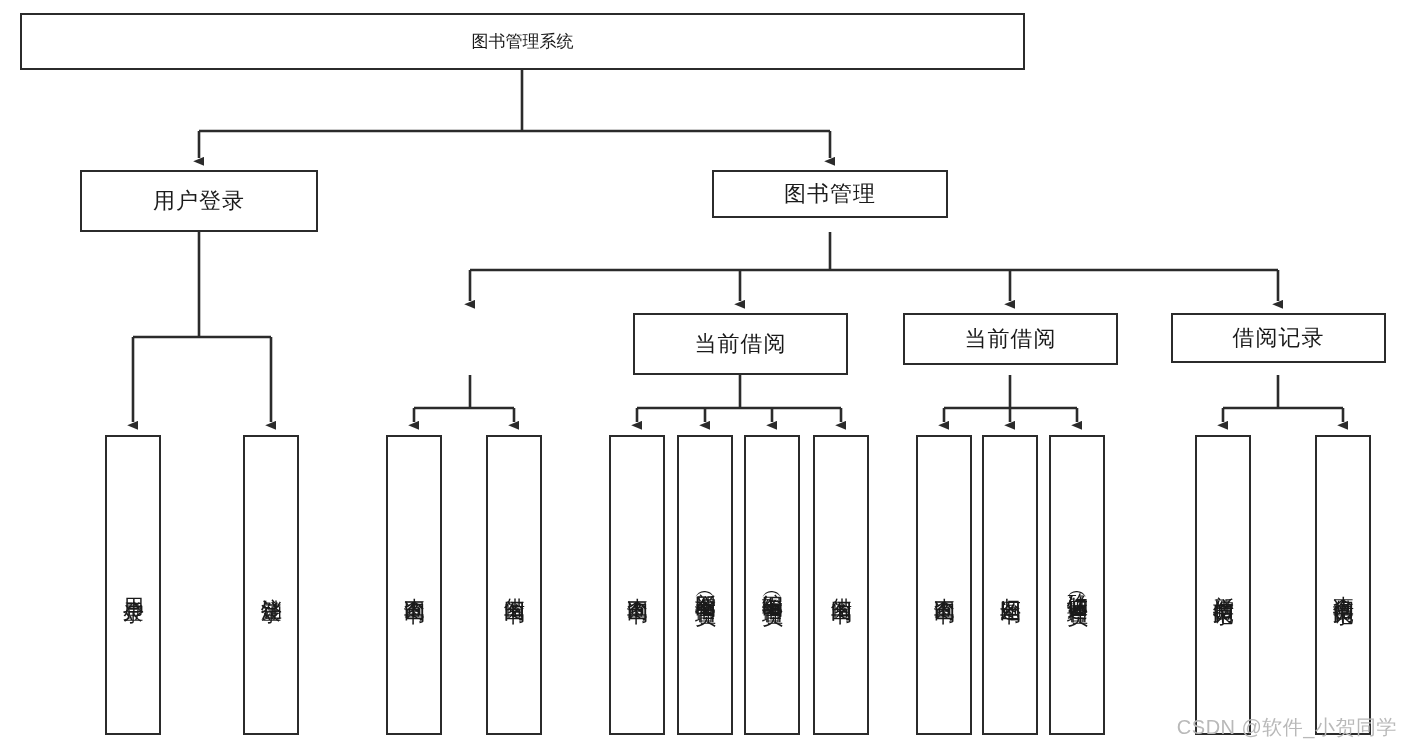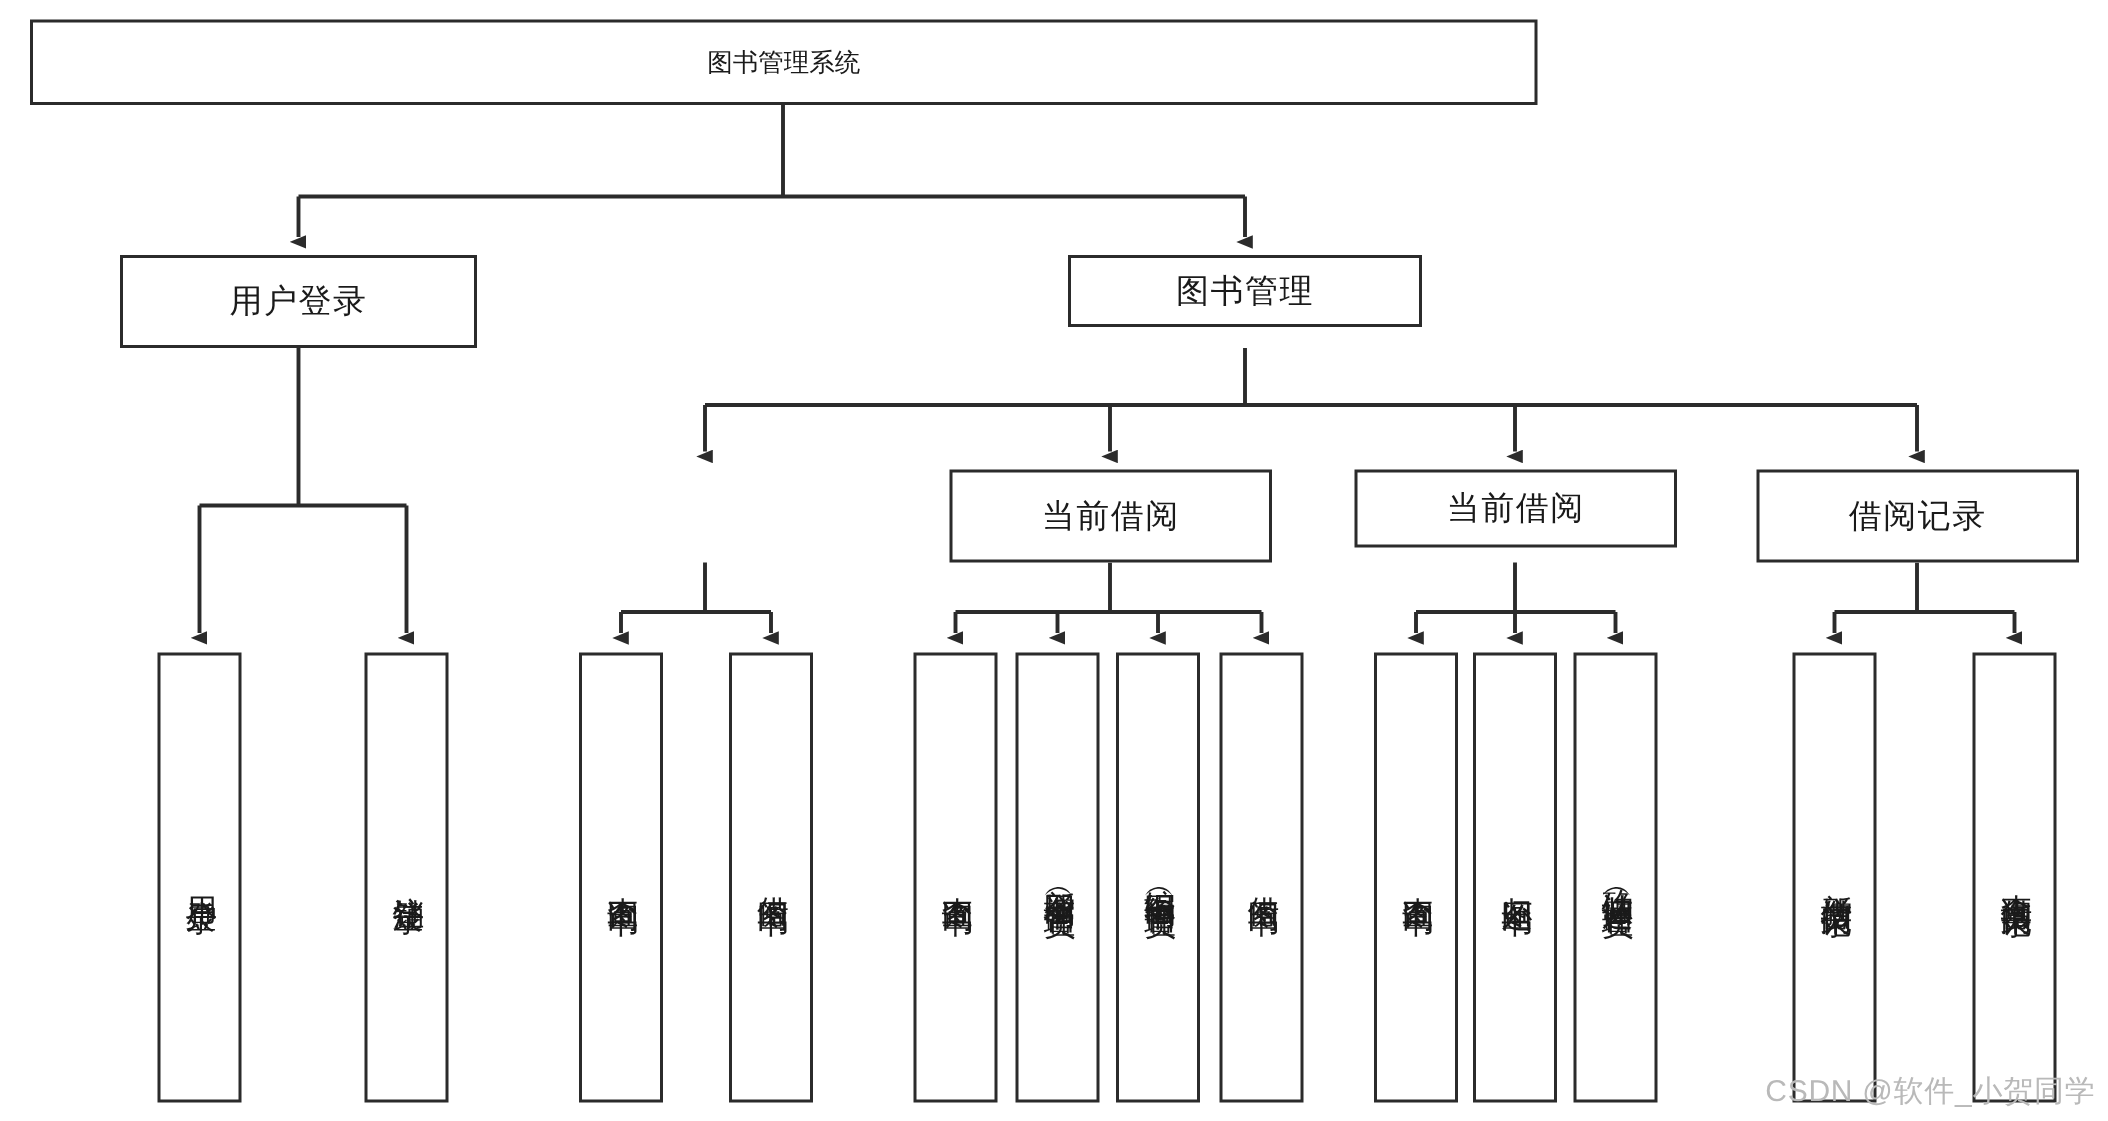"借阅记录" div.node { height: 62px -> 50px }
